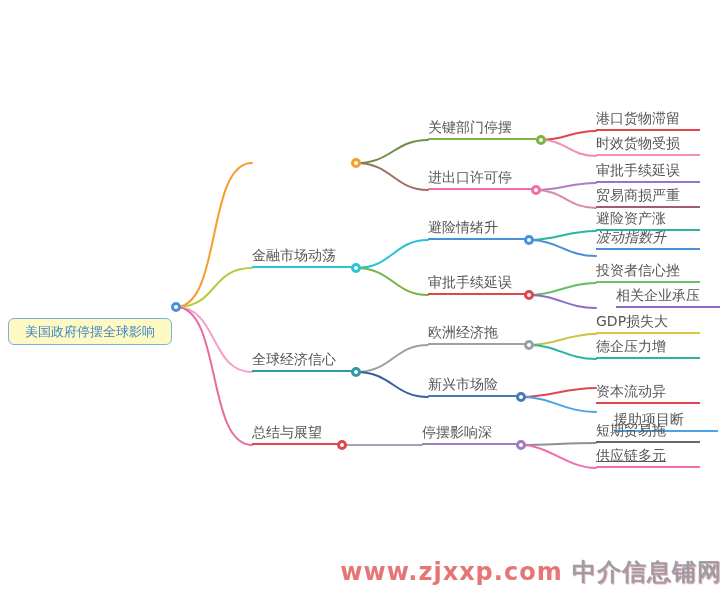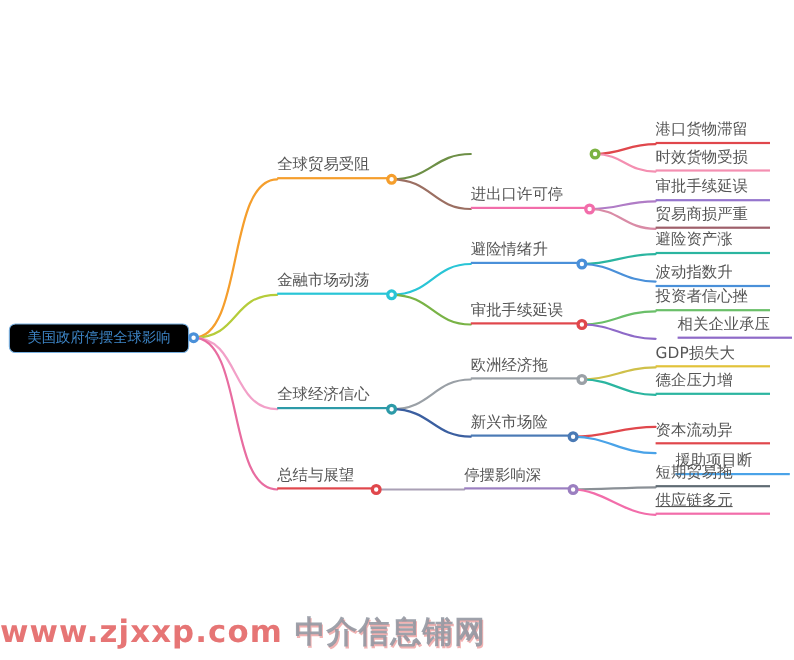"关键部门停摆" div.node { html: none -> <div> <span>关键部门停摆</span> </div> }
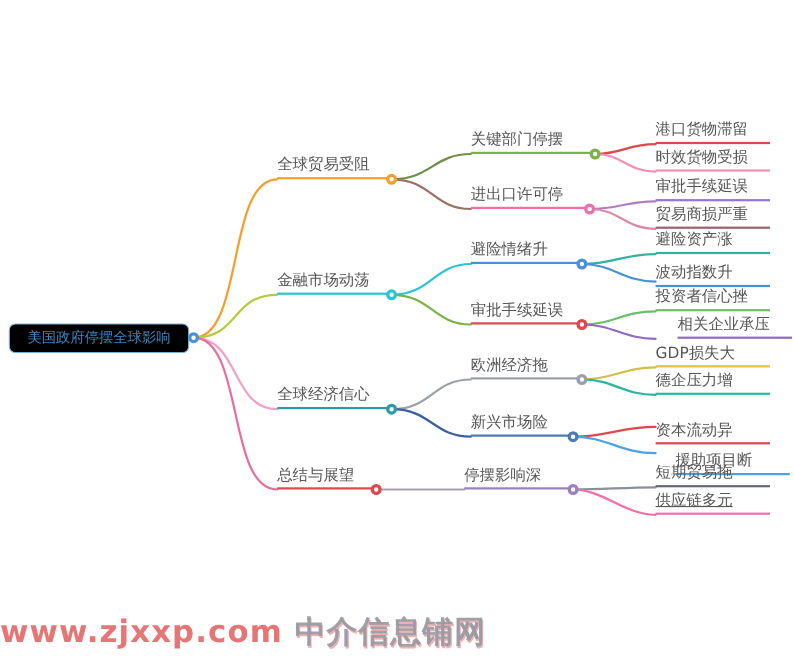"全球贸易受阻" div.node { html: <div> <span>全球贸易受阻</span> </div> -> none }
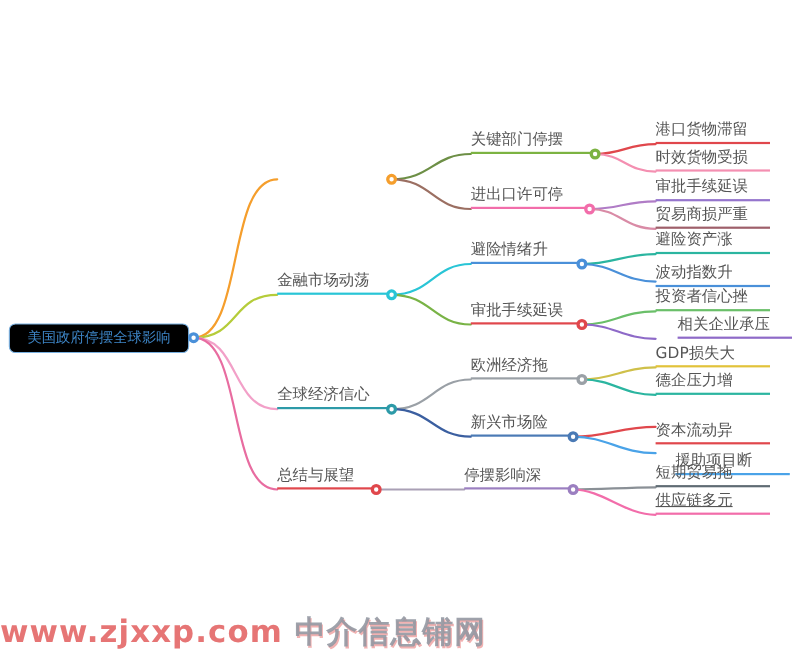"波动指数升" div.node { font-style: none -> italic; top: 239px -> 228px }
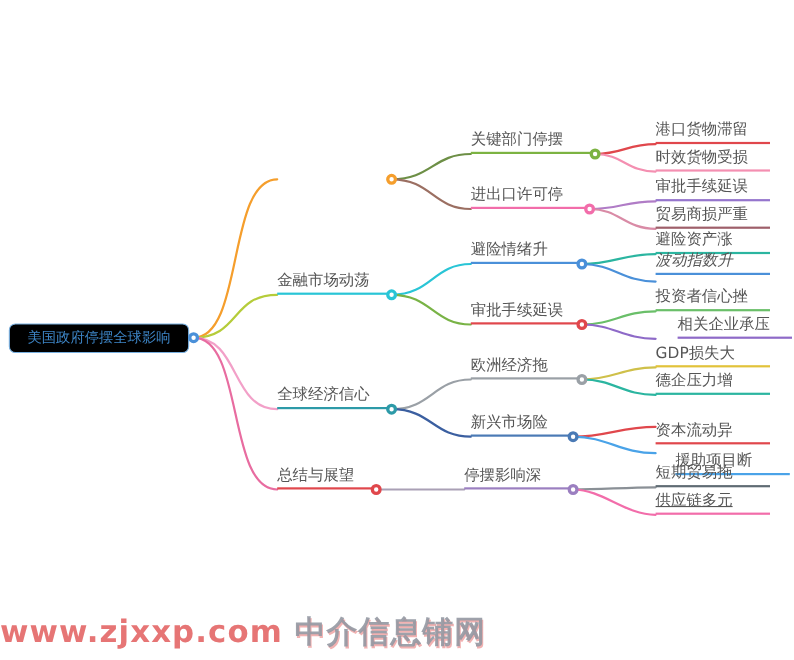"美国政府停摆全球影响" div.root { background-color: #000000 -> #fef9c3; margin-top: none -> 24px }
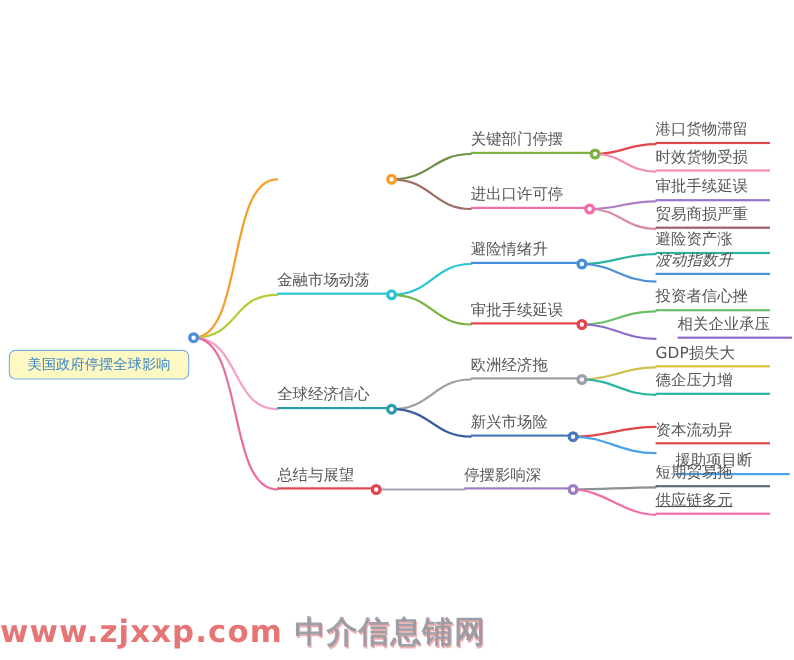"www.zjxxp.com 中介信息铺网" .watermark { font-size: 28px -> 24px; text-align: left -> right }
